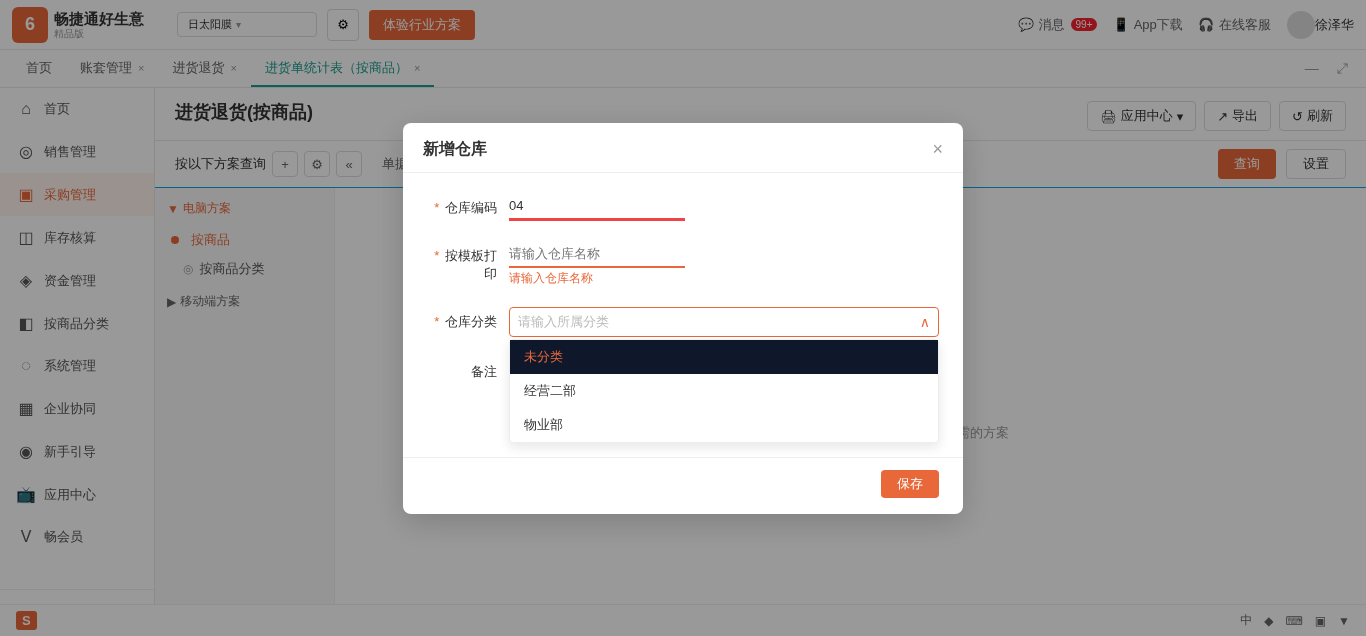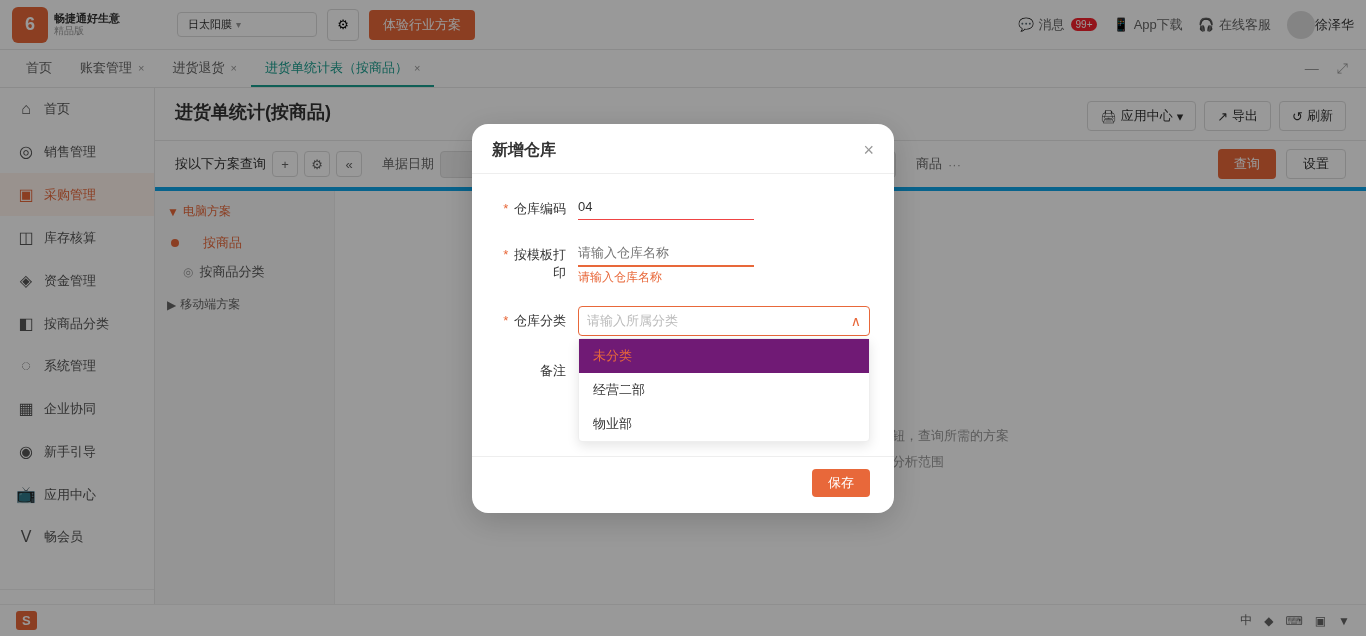"畅捷通好生意" .logo-main { font-size: 11px -> 15px }
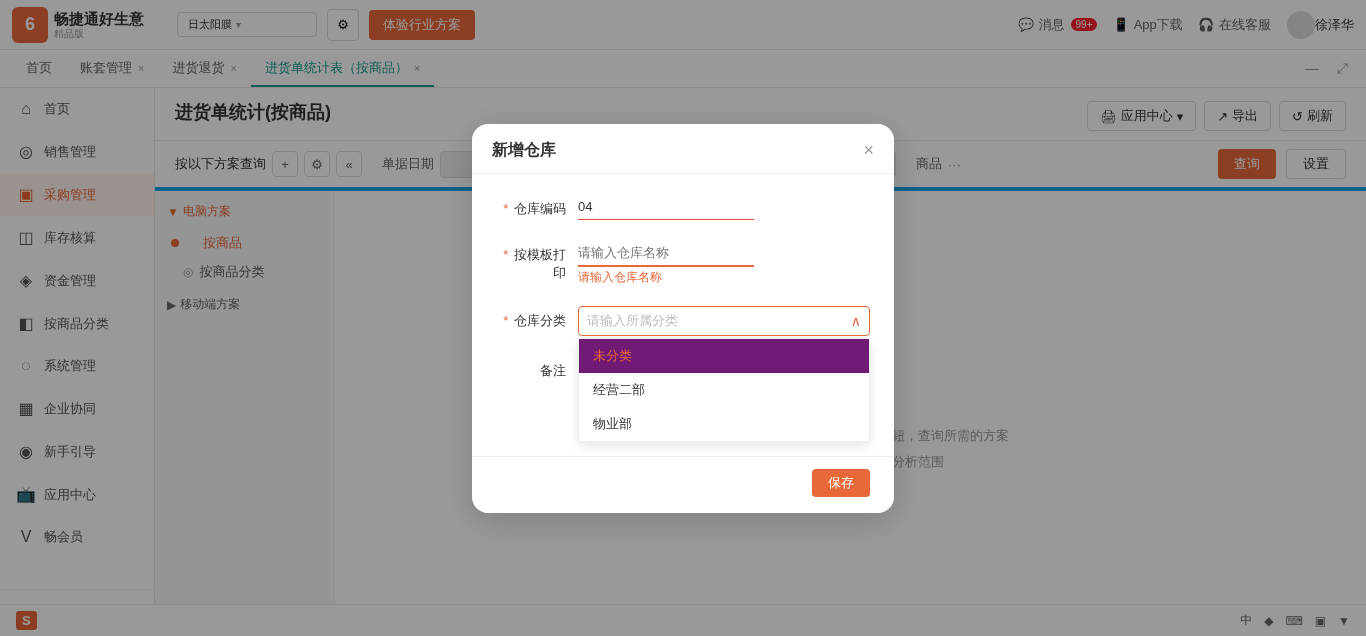"进货单统计(按商品)" h2.page-title { text: 单统计 -> 退货 }
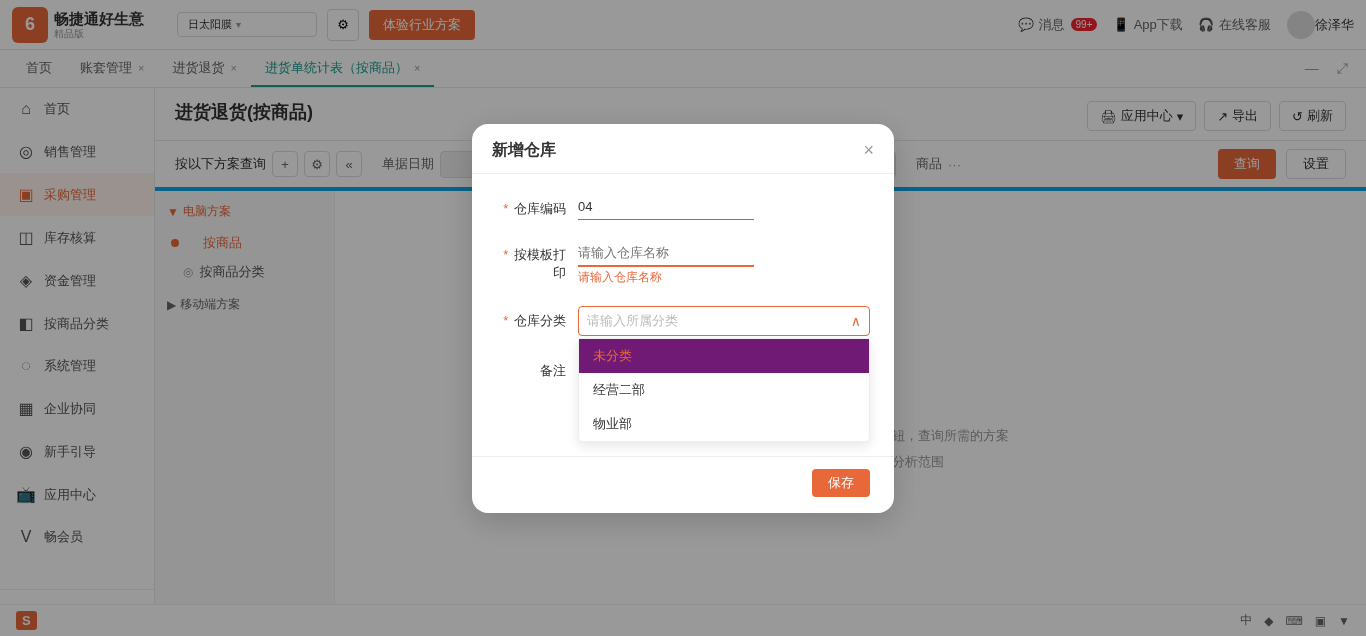"新增仓库" .modal { border-radius: 16px -> 8px; width: 422px -> 560px }
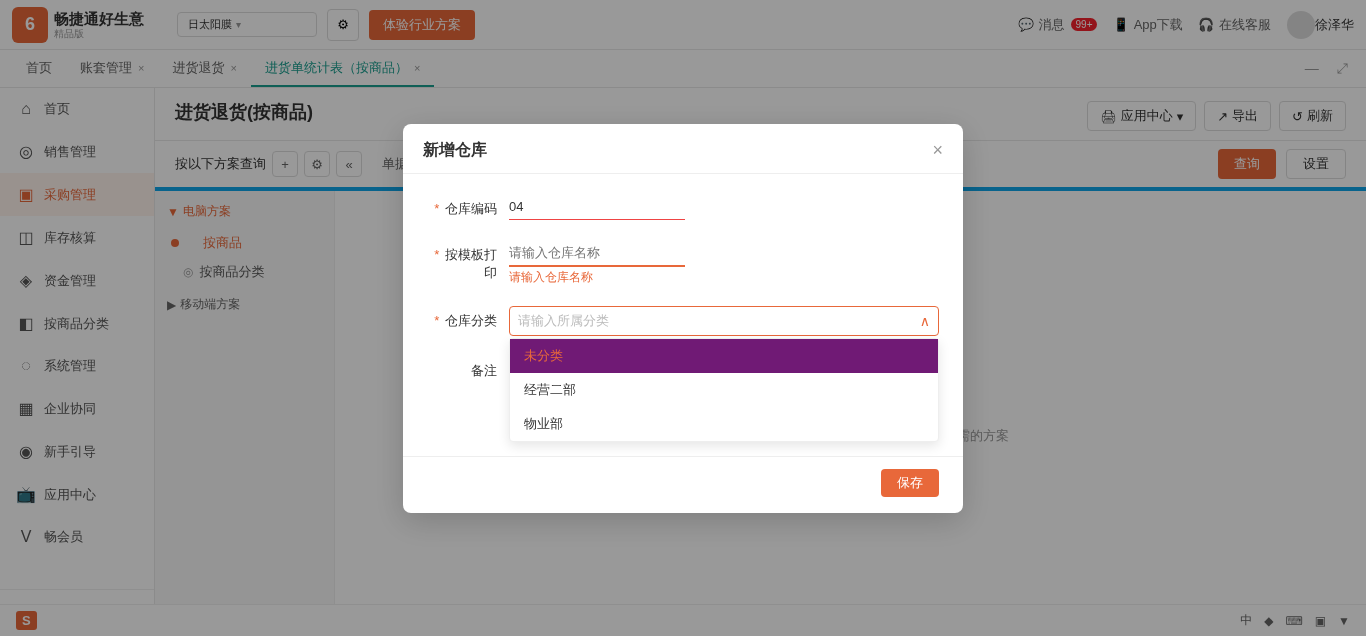"按以下方案查询" div { border-bottom: 4px solid #0ea5e9 -> 1px solid #0ea5e9 }
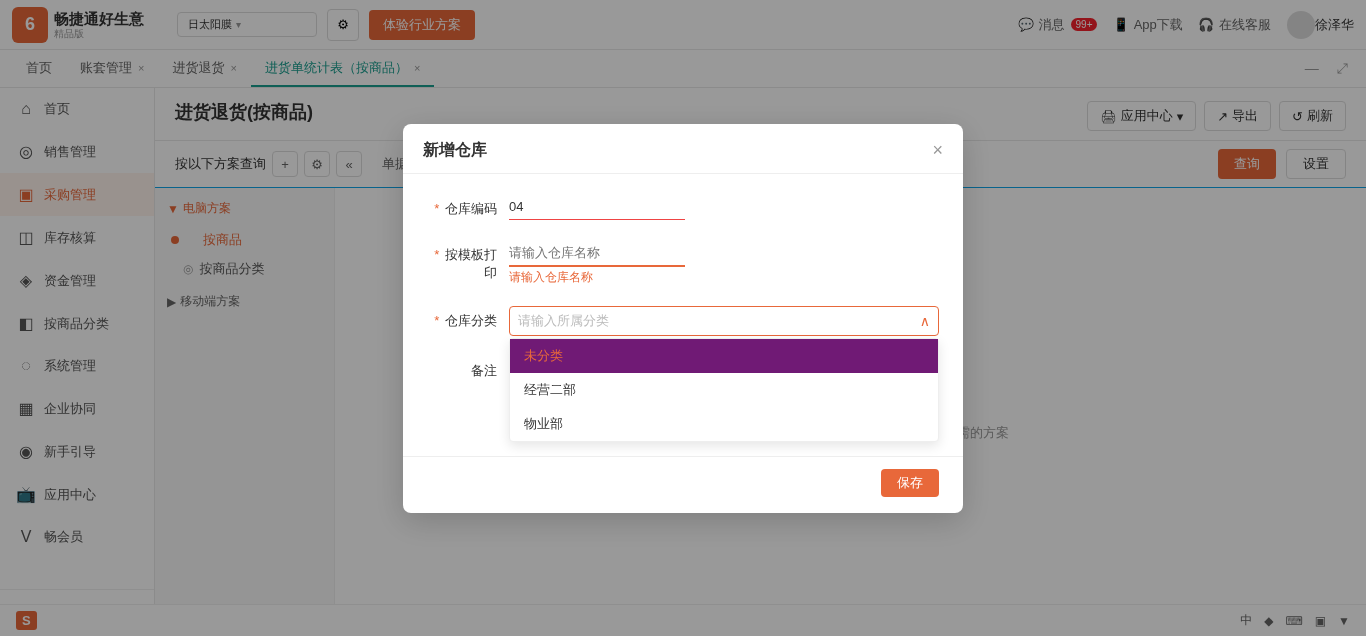"04" .form-input { border-bottom: 1px solid #ef4444 -> 3px solid #ef4444 }
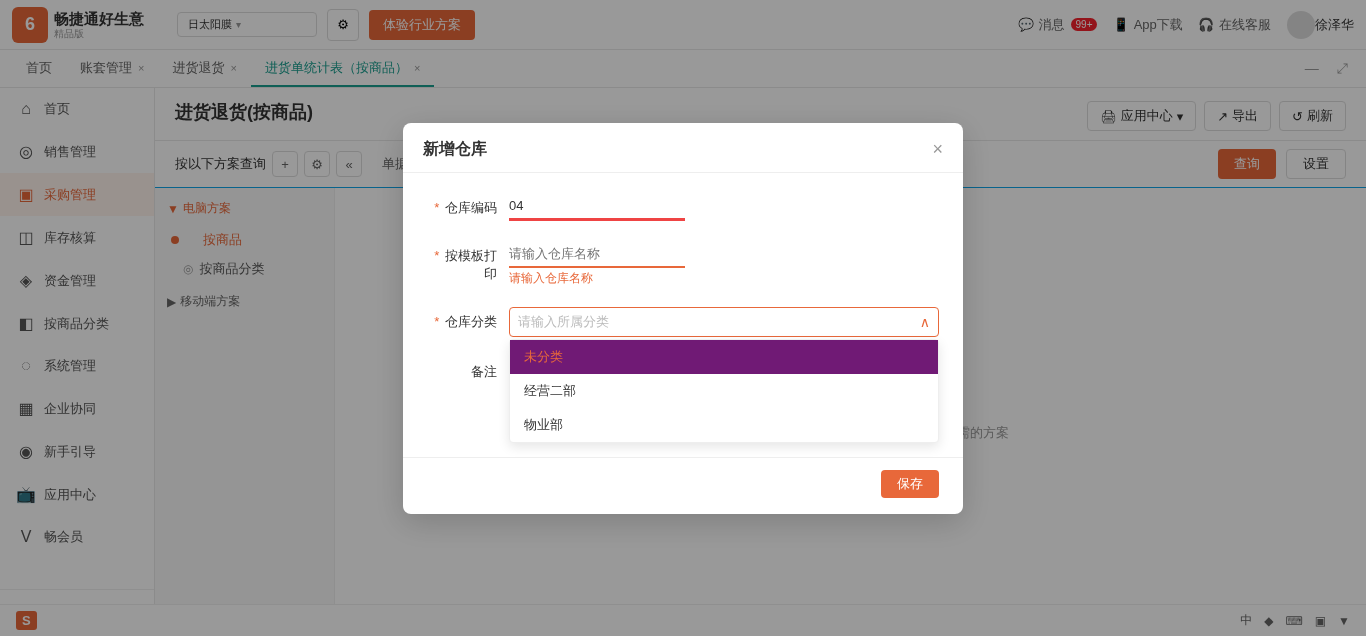"按商品" .scheme-item { gap: 24px -> 12px }
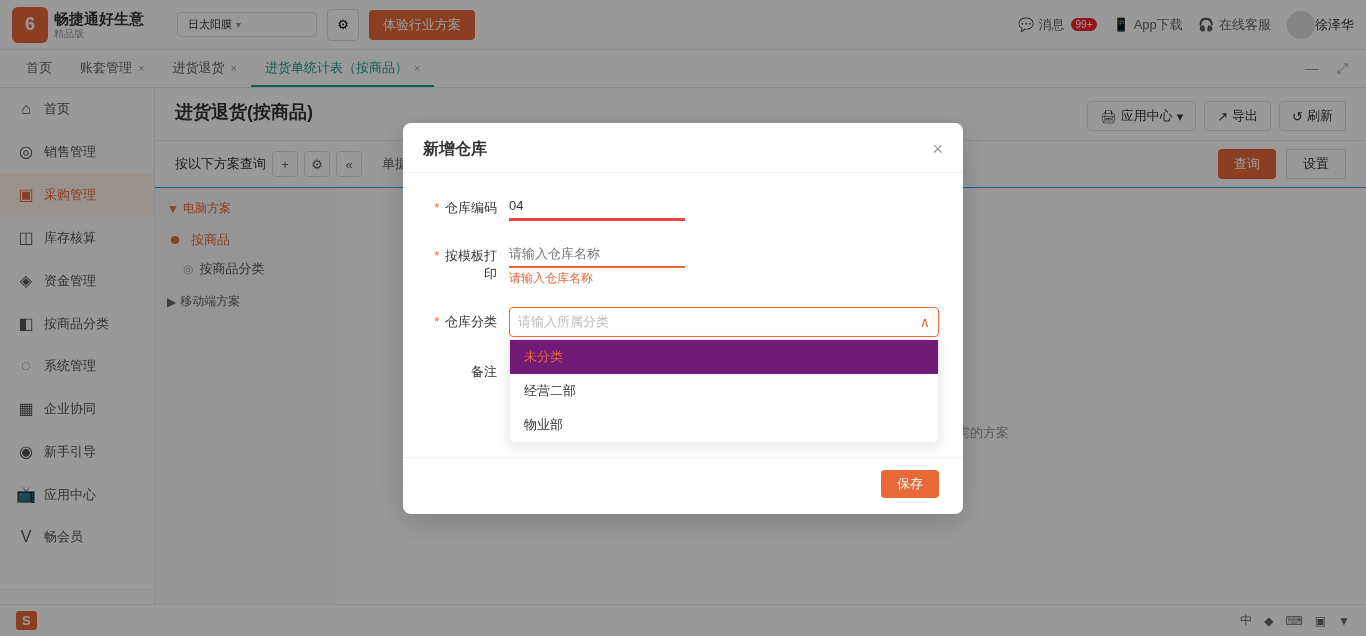"未分类" .dropdown-item.selected { background: #701a75 -> #0f172a }
